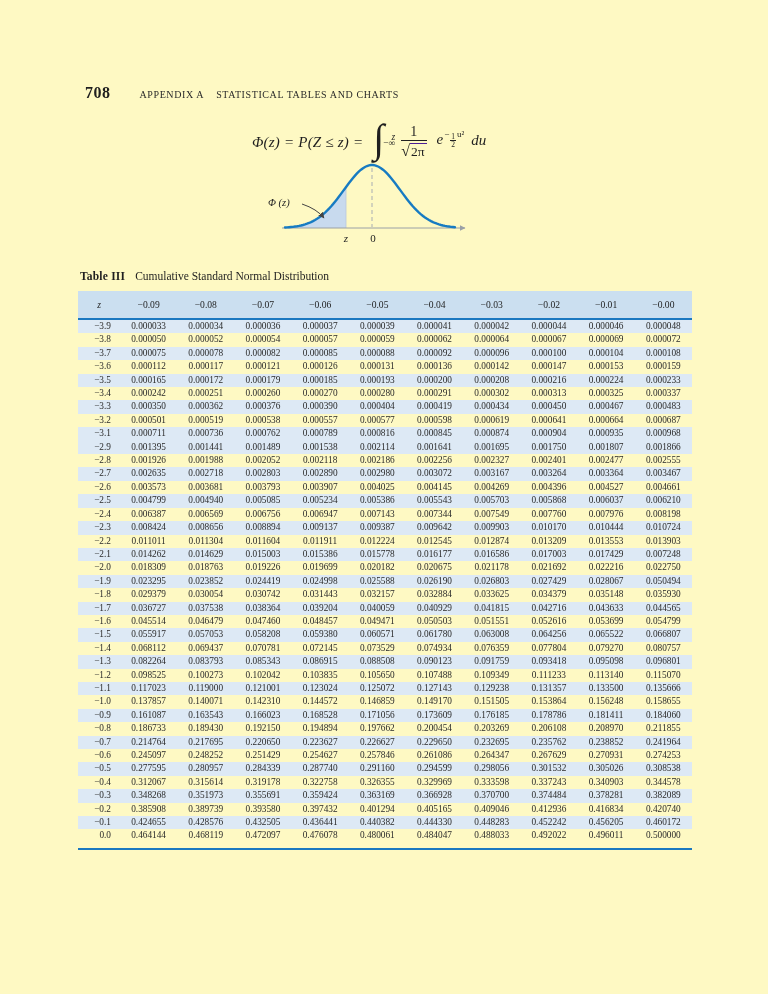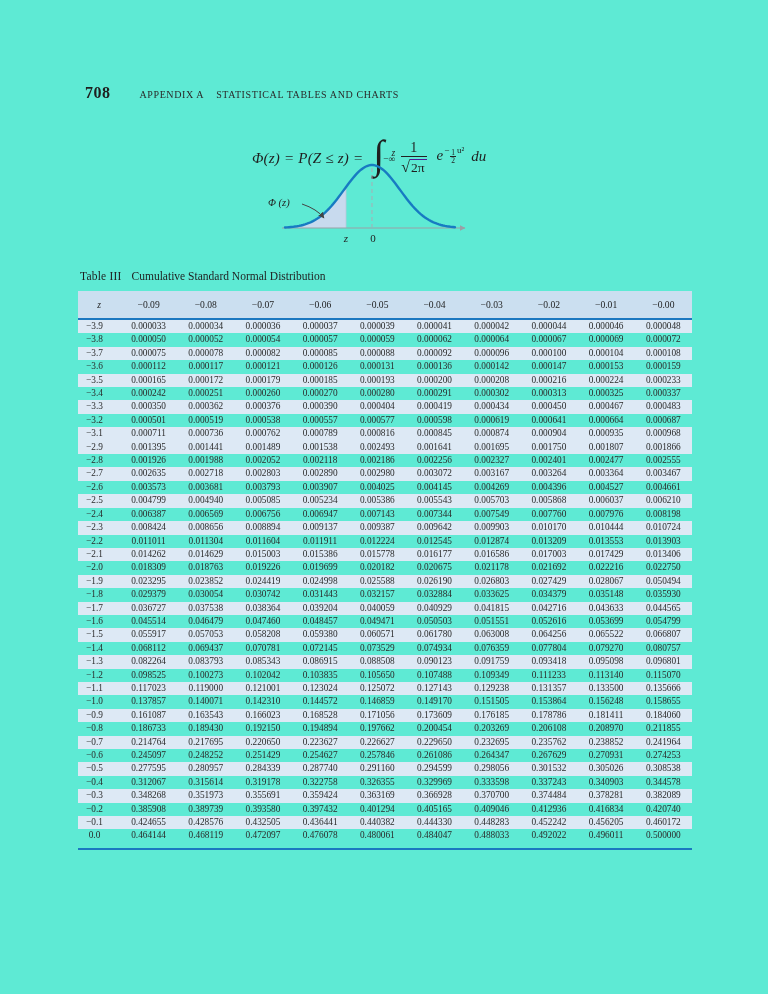"708" .page { background: #5eead4 -> #fef9c3 }
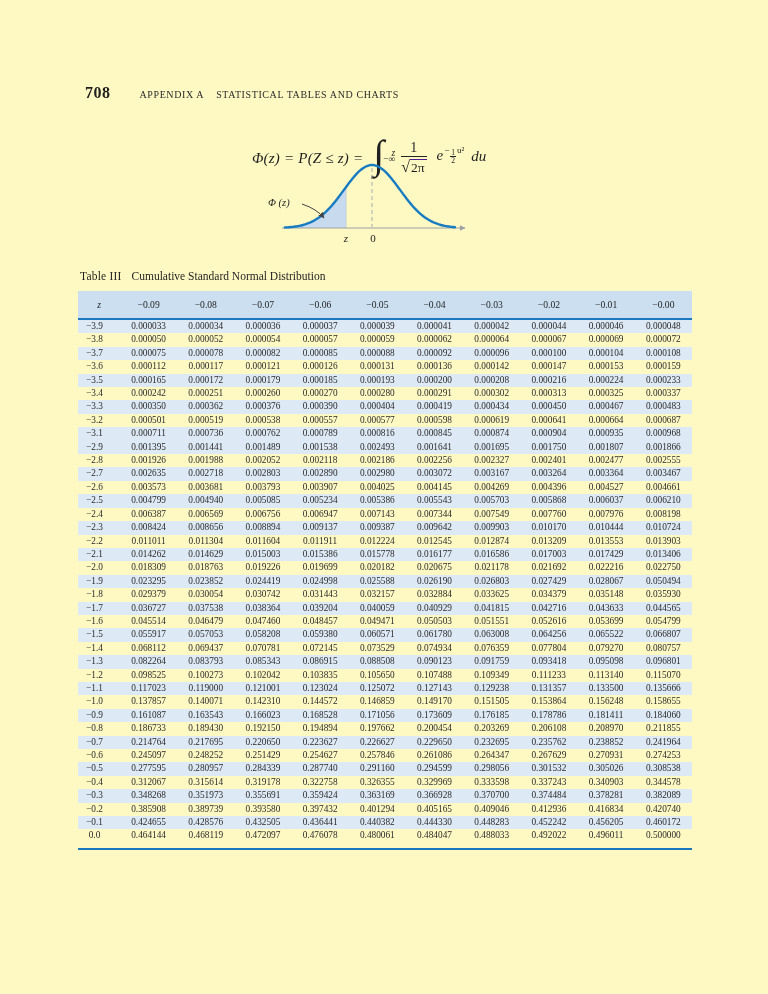"Φ(z) = P(Z ≤ z)" .formula { top: 132px -> 116px }
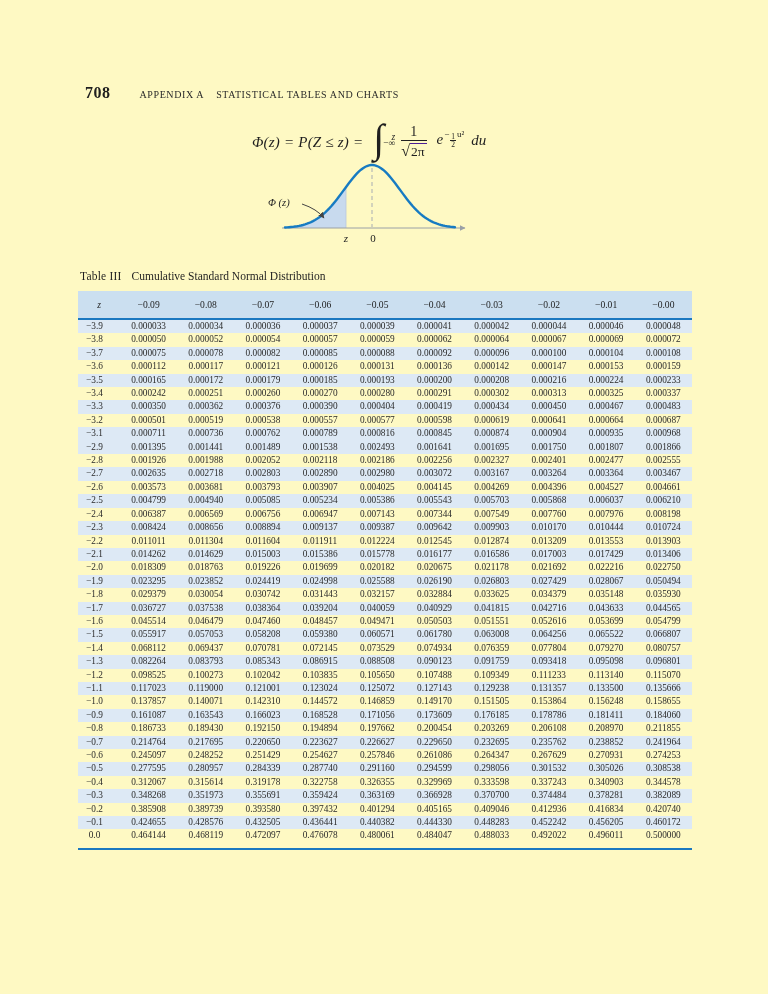"Table III" .tcaption .lbl { font-weight: normal -> bold }
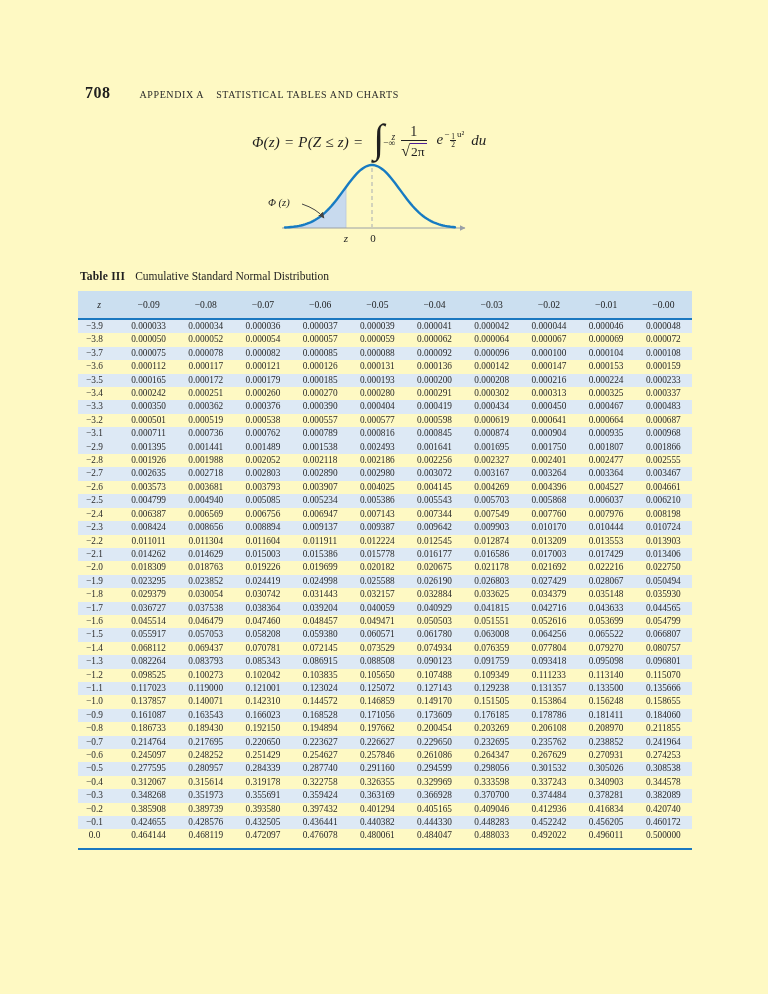"−3.9" table.norm td.zcell { text-align: center -> right }
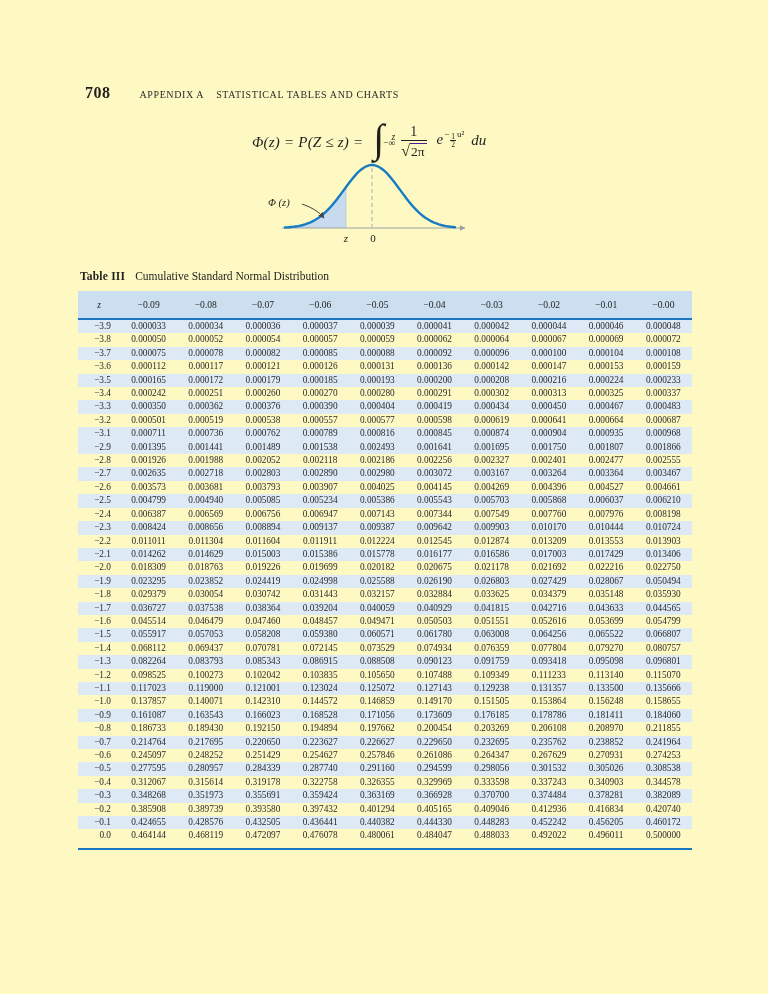"0.002493" td { text: 0.002493 -> 0.002114 }
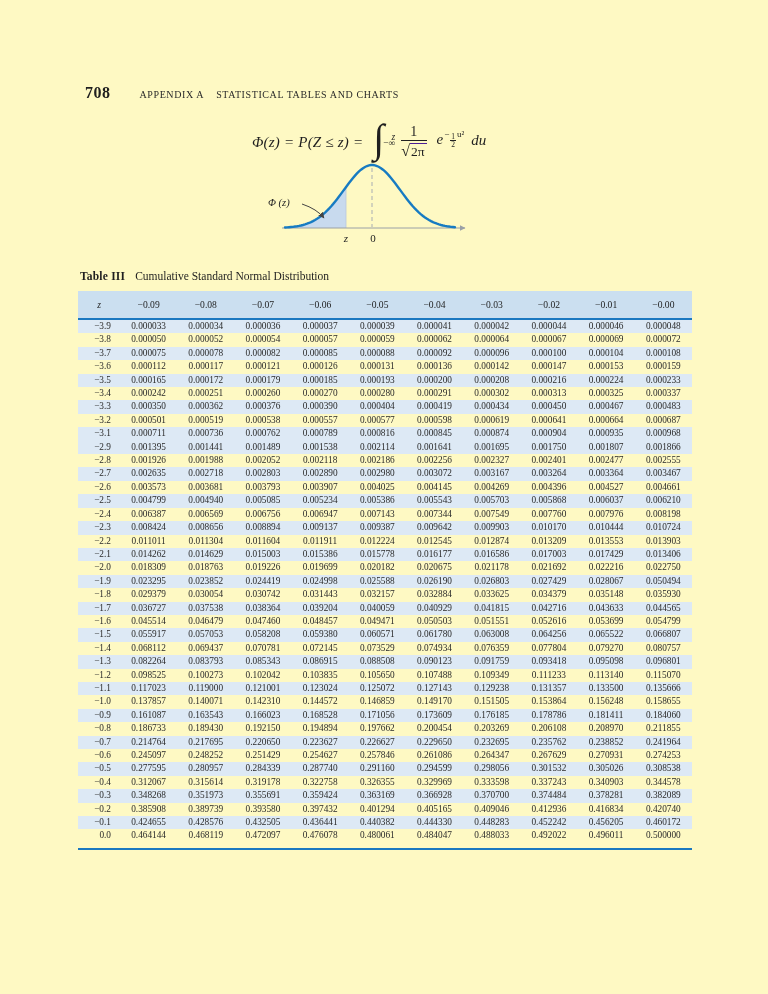"0.013406" td { text: 0.013406 -> 0.007248 }
